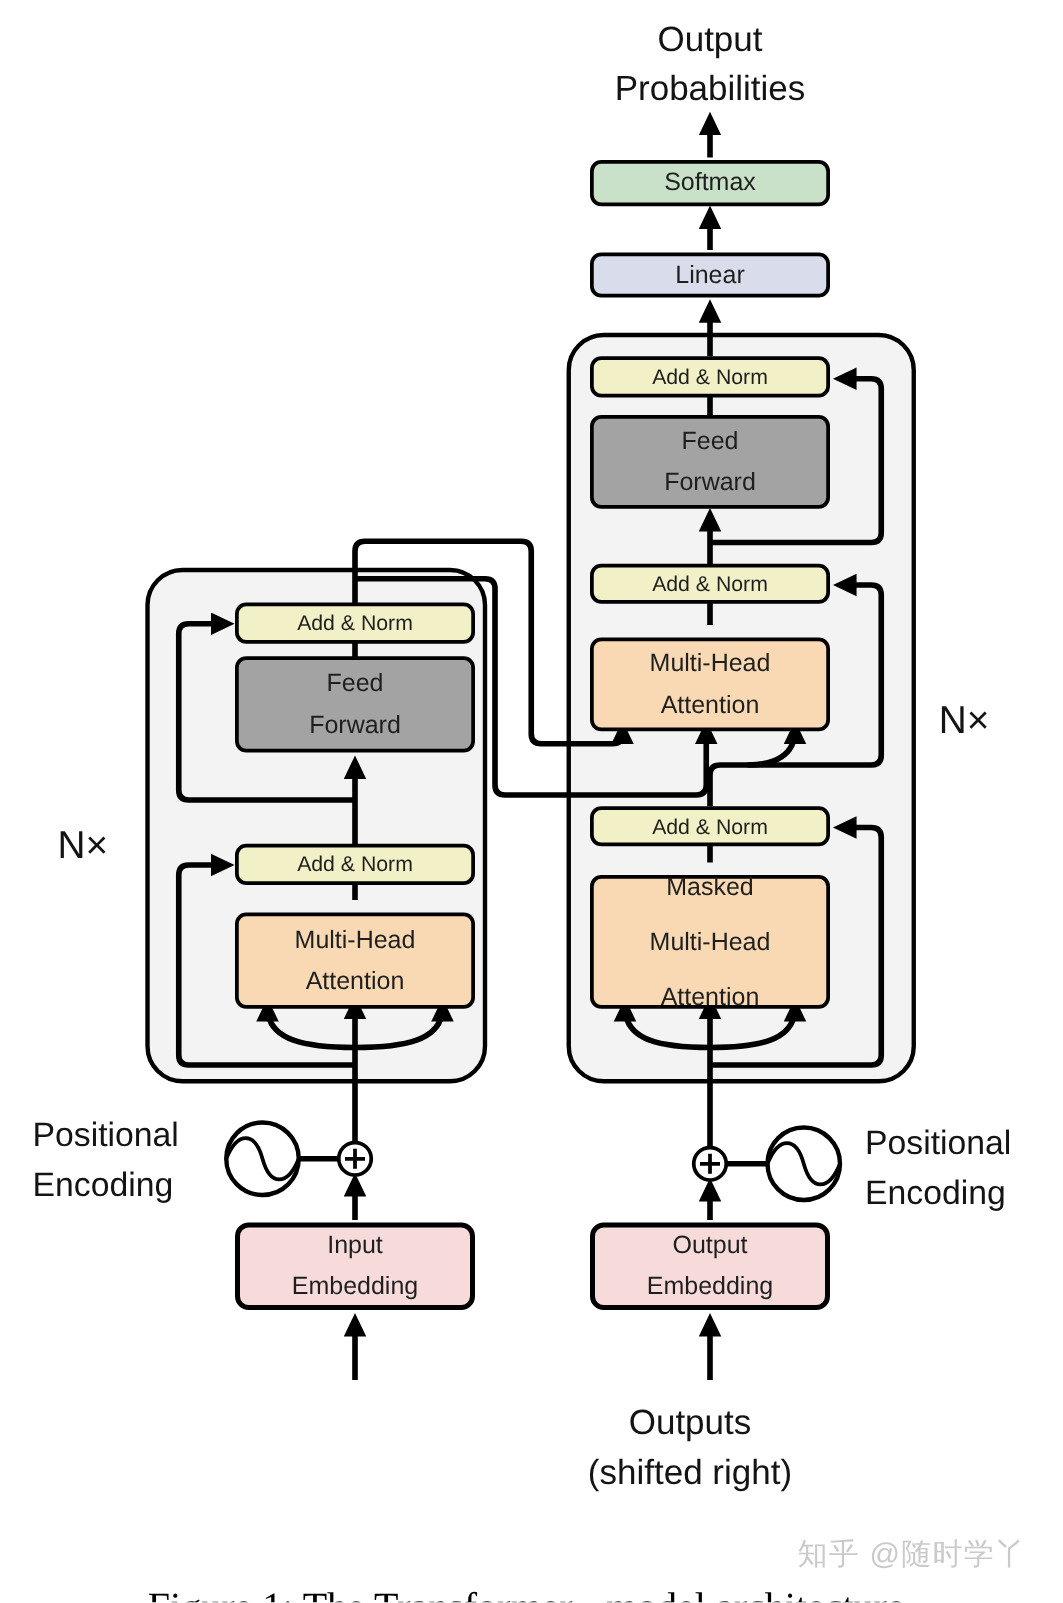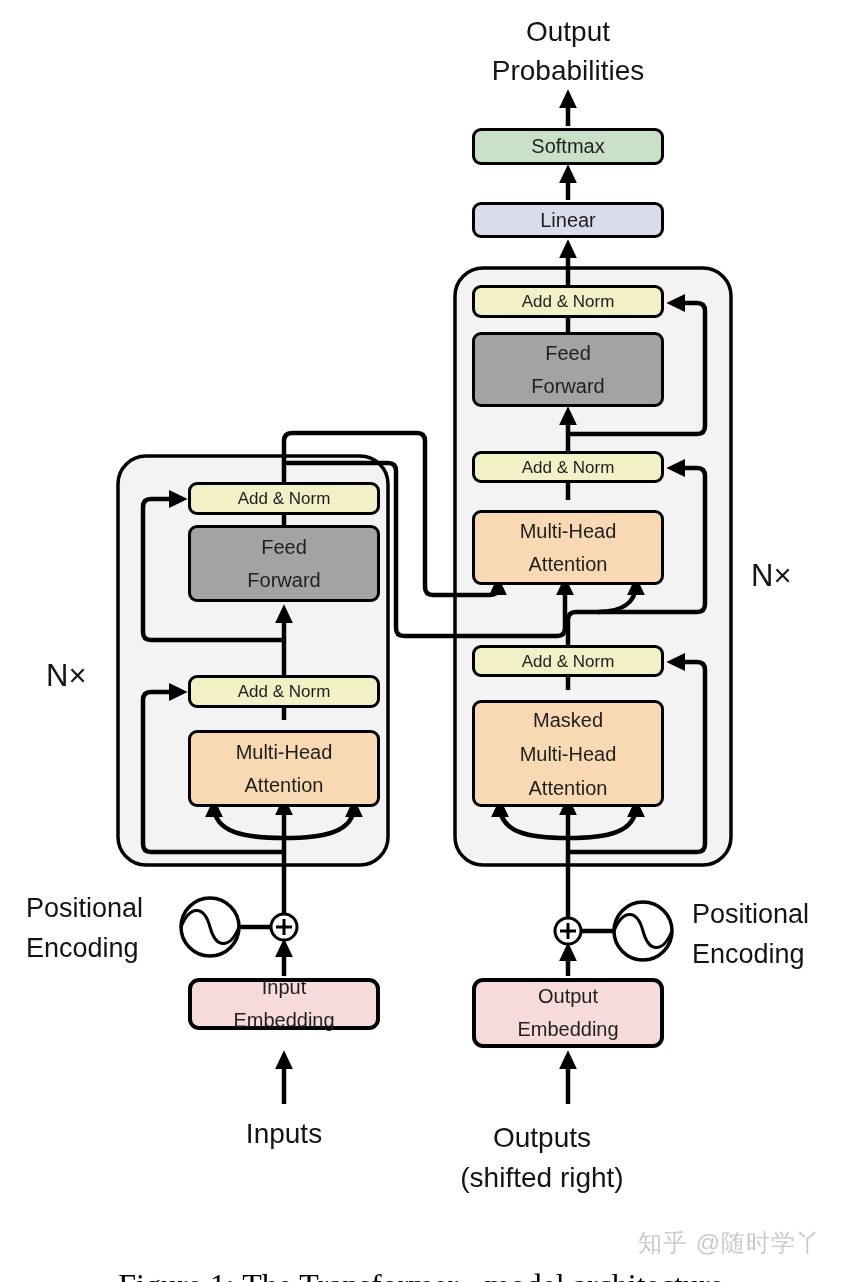"Masked" div.box { line-height: 34px -> 44px }
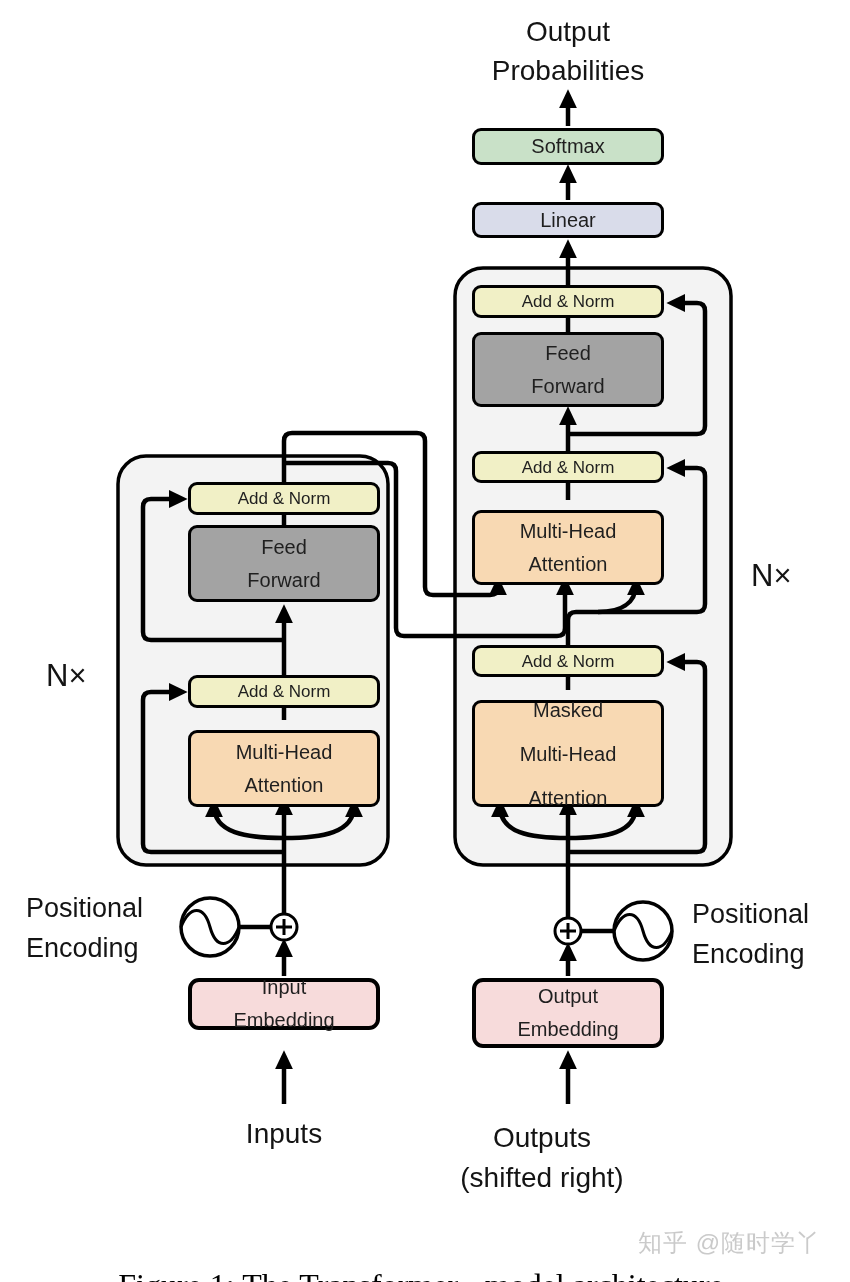"Input" div.box { height: 52px -> 70px }
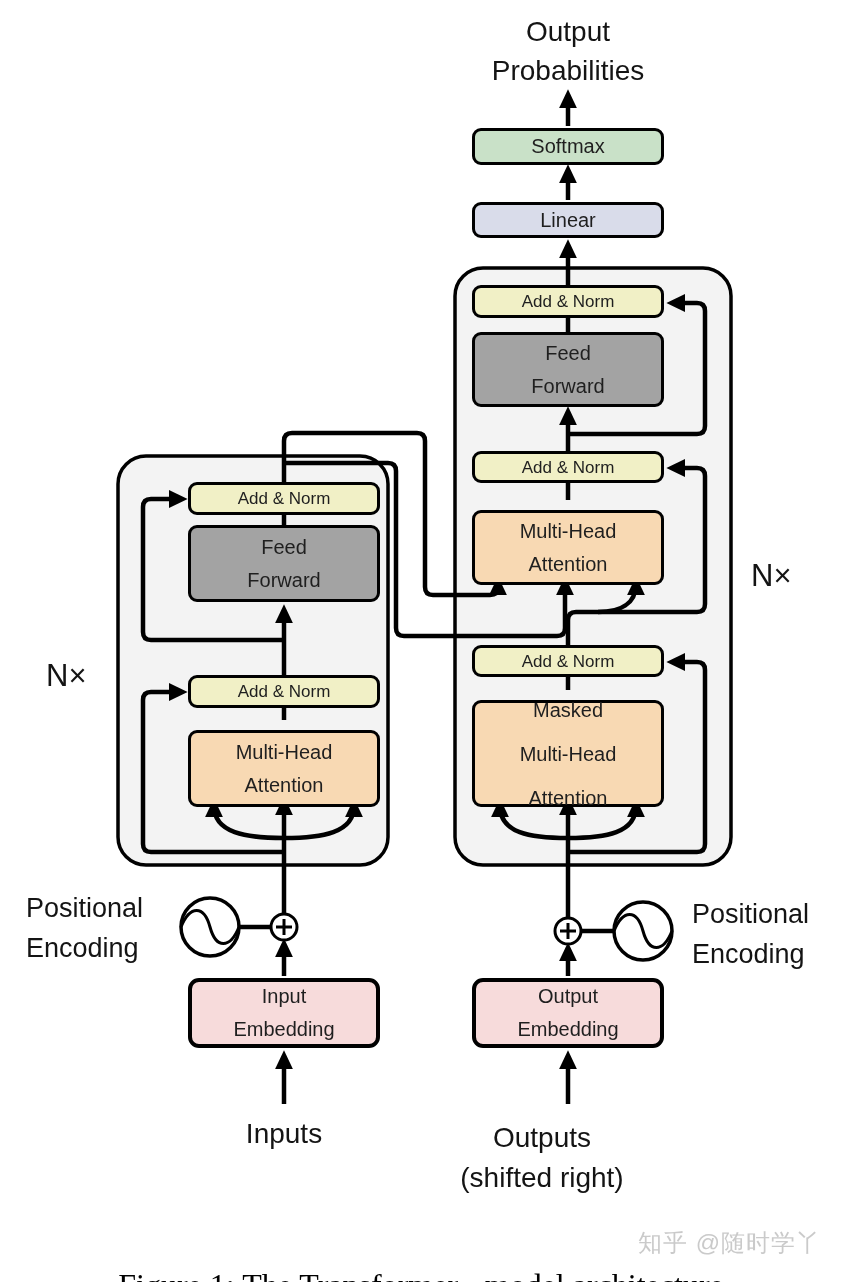"Inputs" div.lbl { html: <div>Inputs</div> -> none }
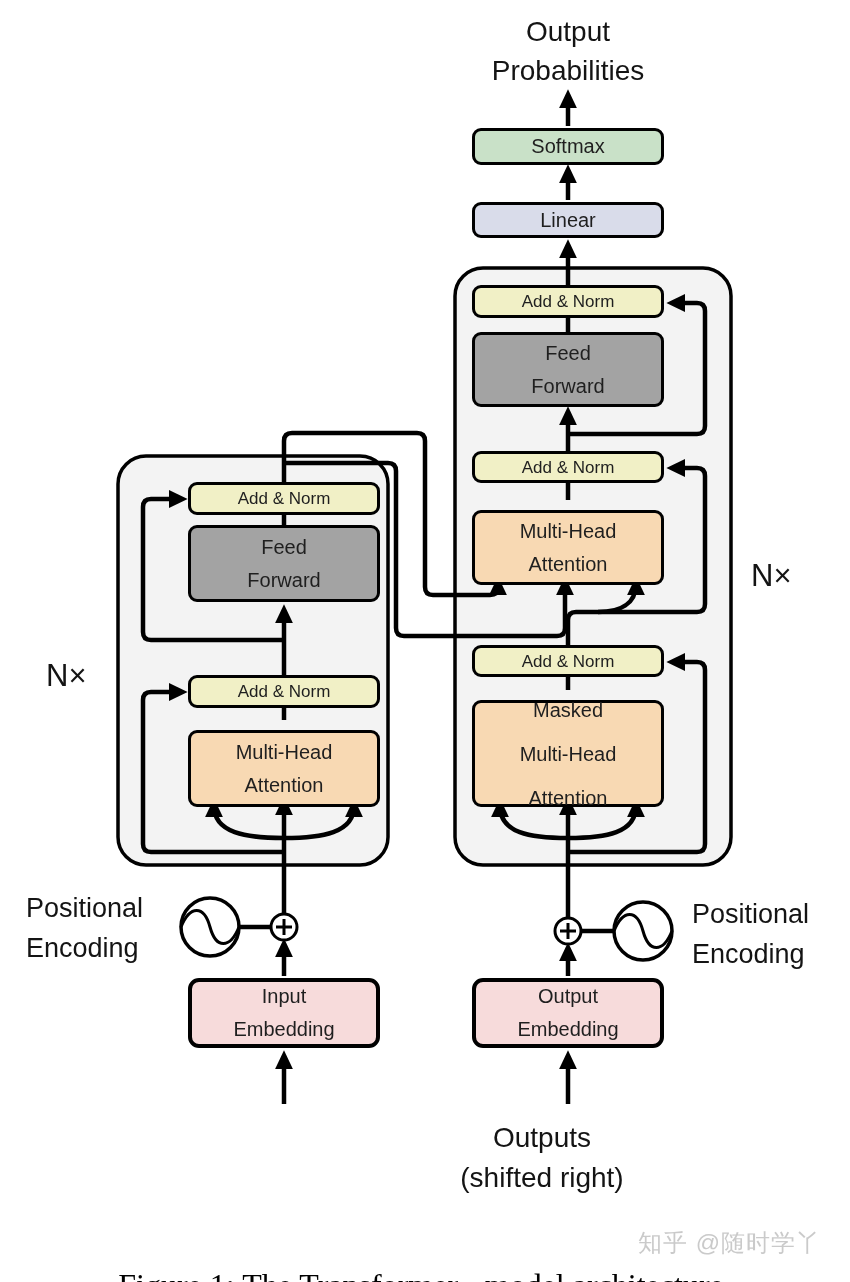"Outputs" .c-outs { left: 422px -> 432px }
